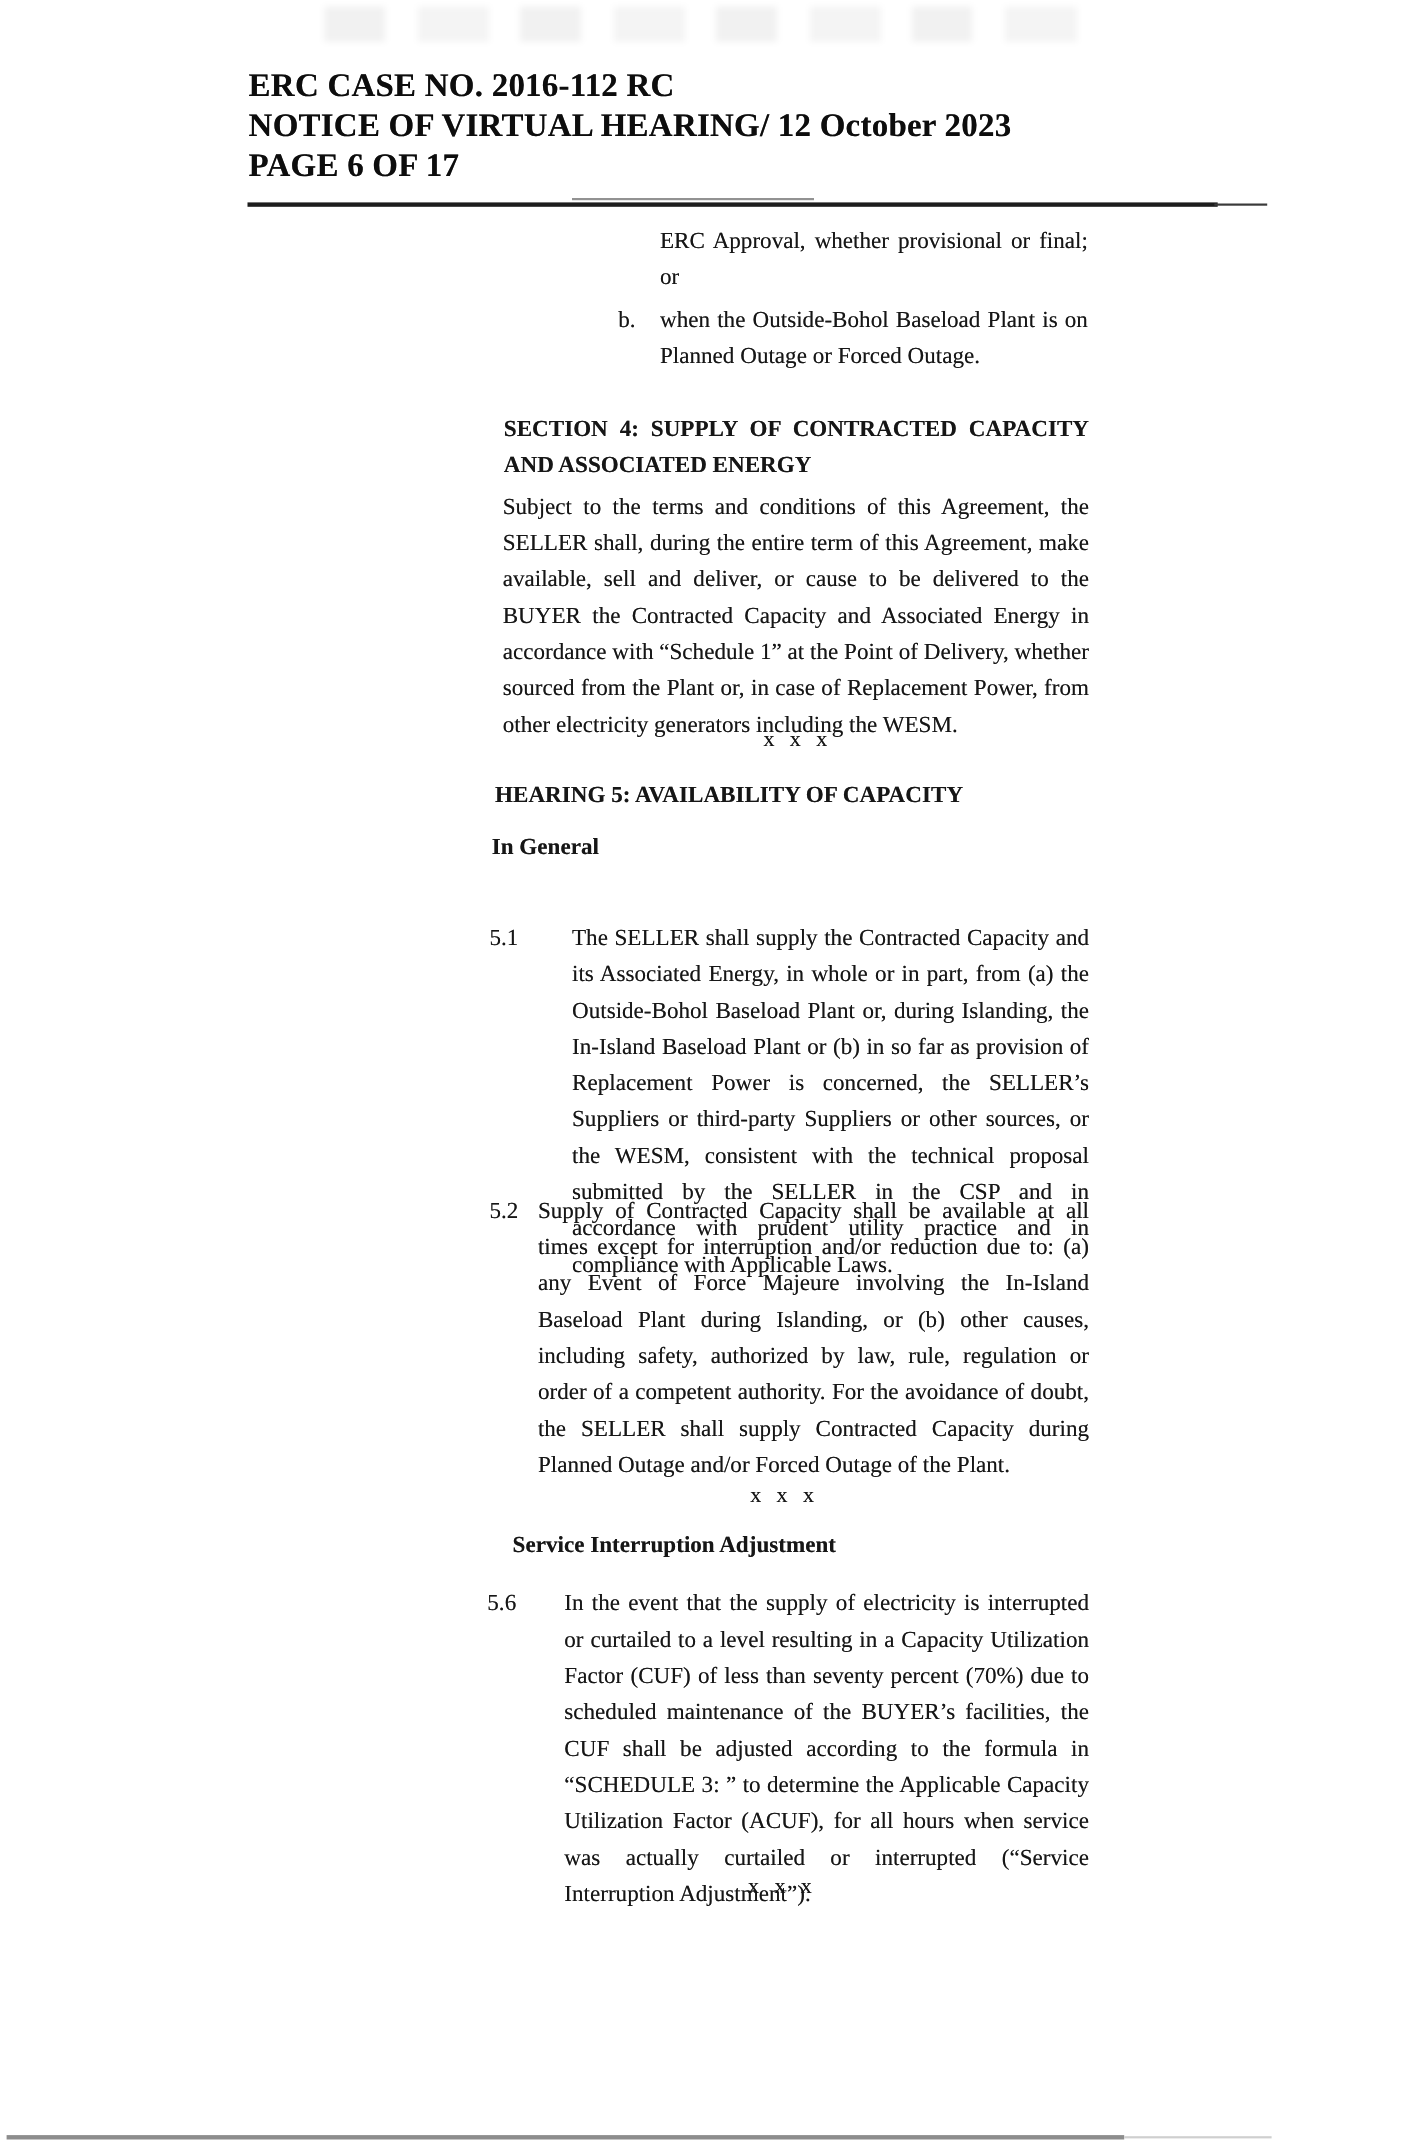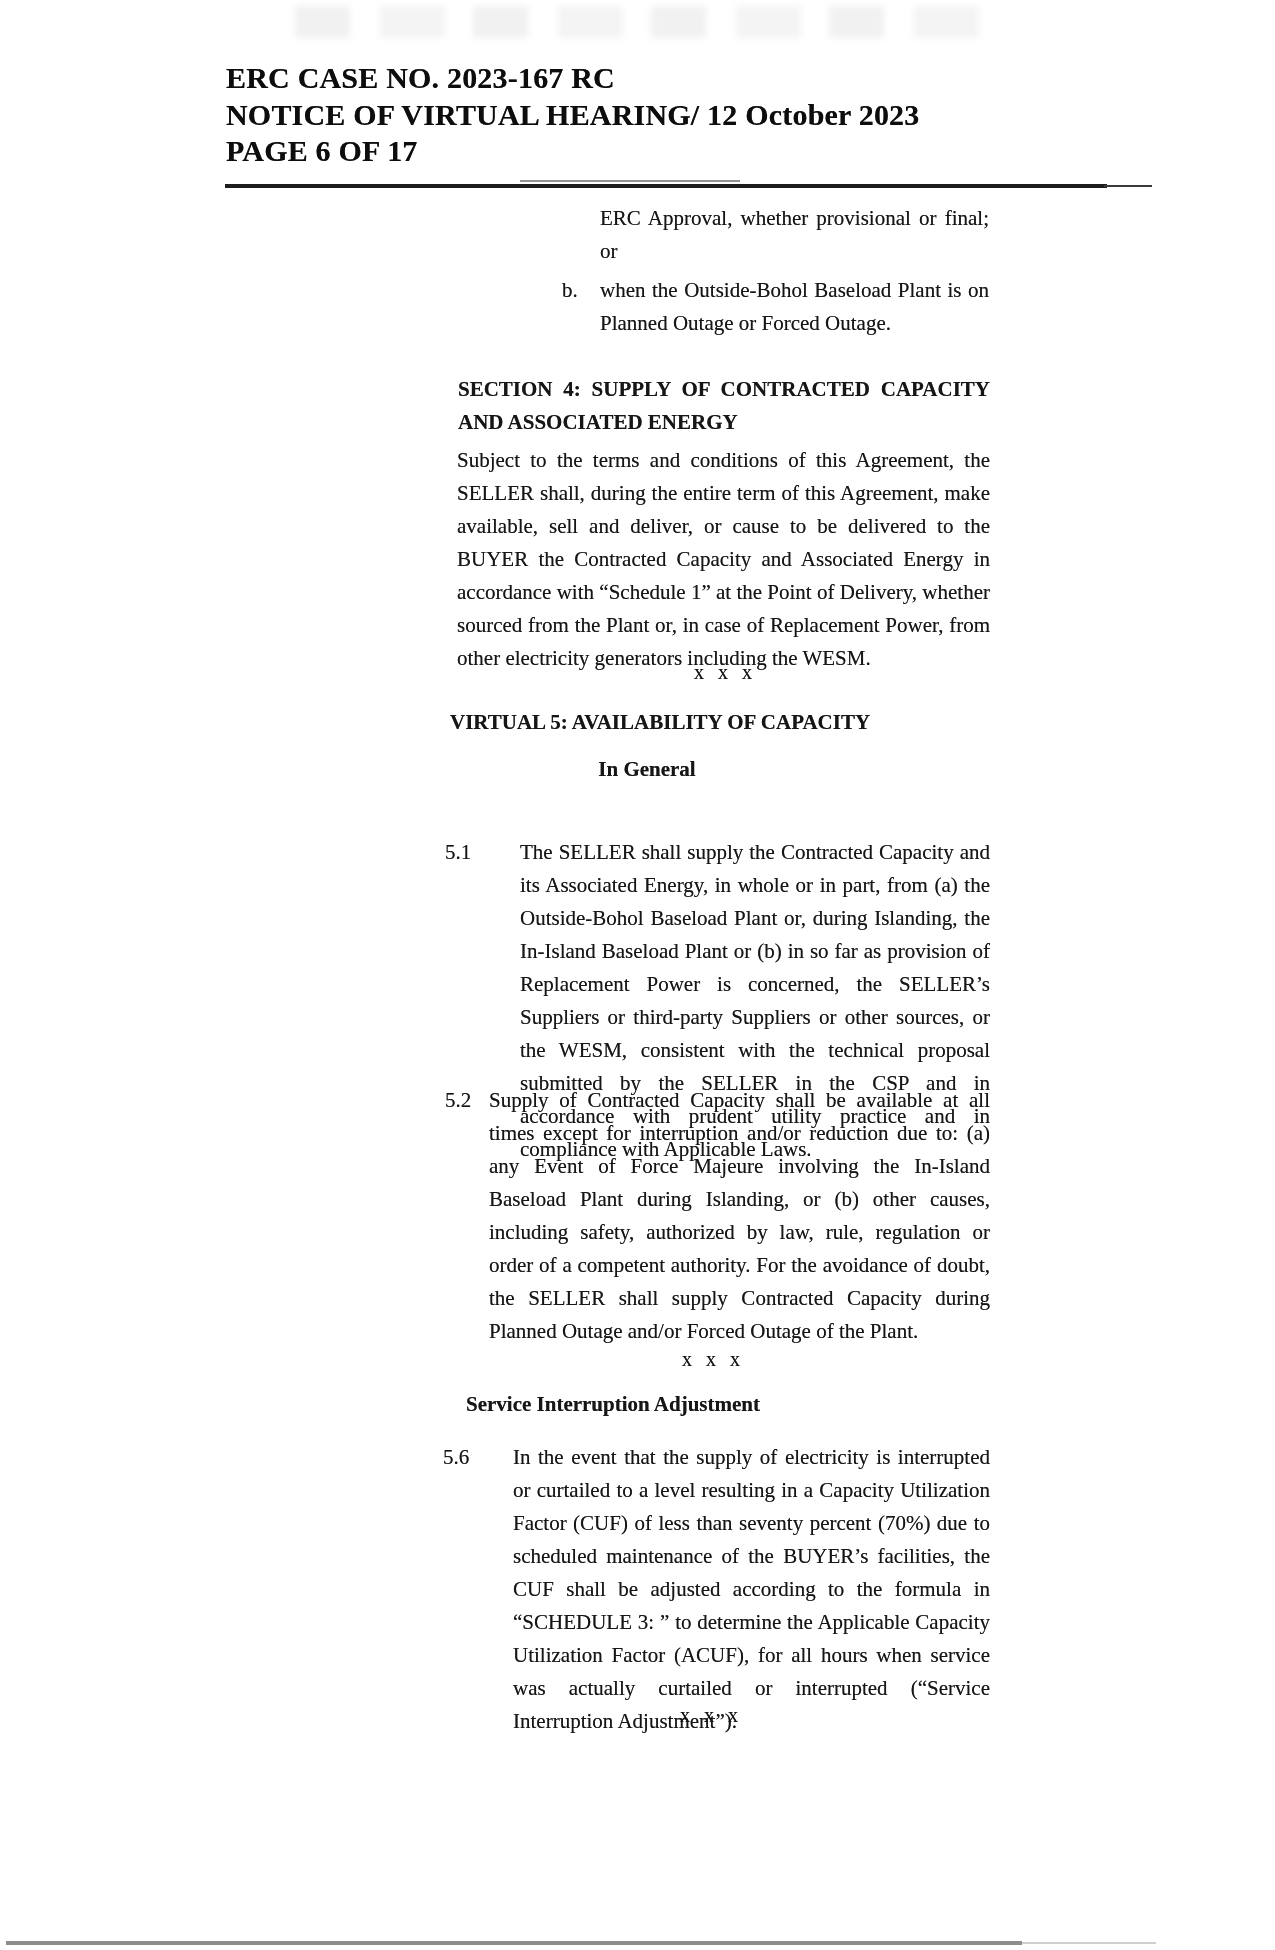"ERC CASE NO. 2023-167 RC" div { text: 2023-167 -> 2016-112 }
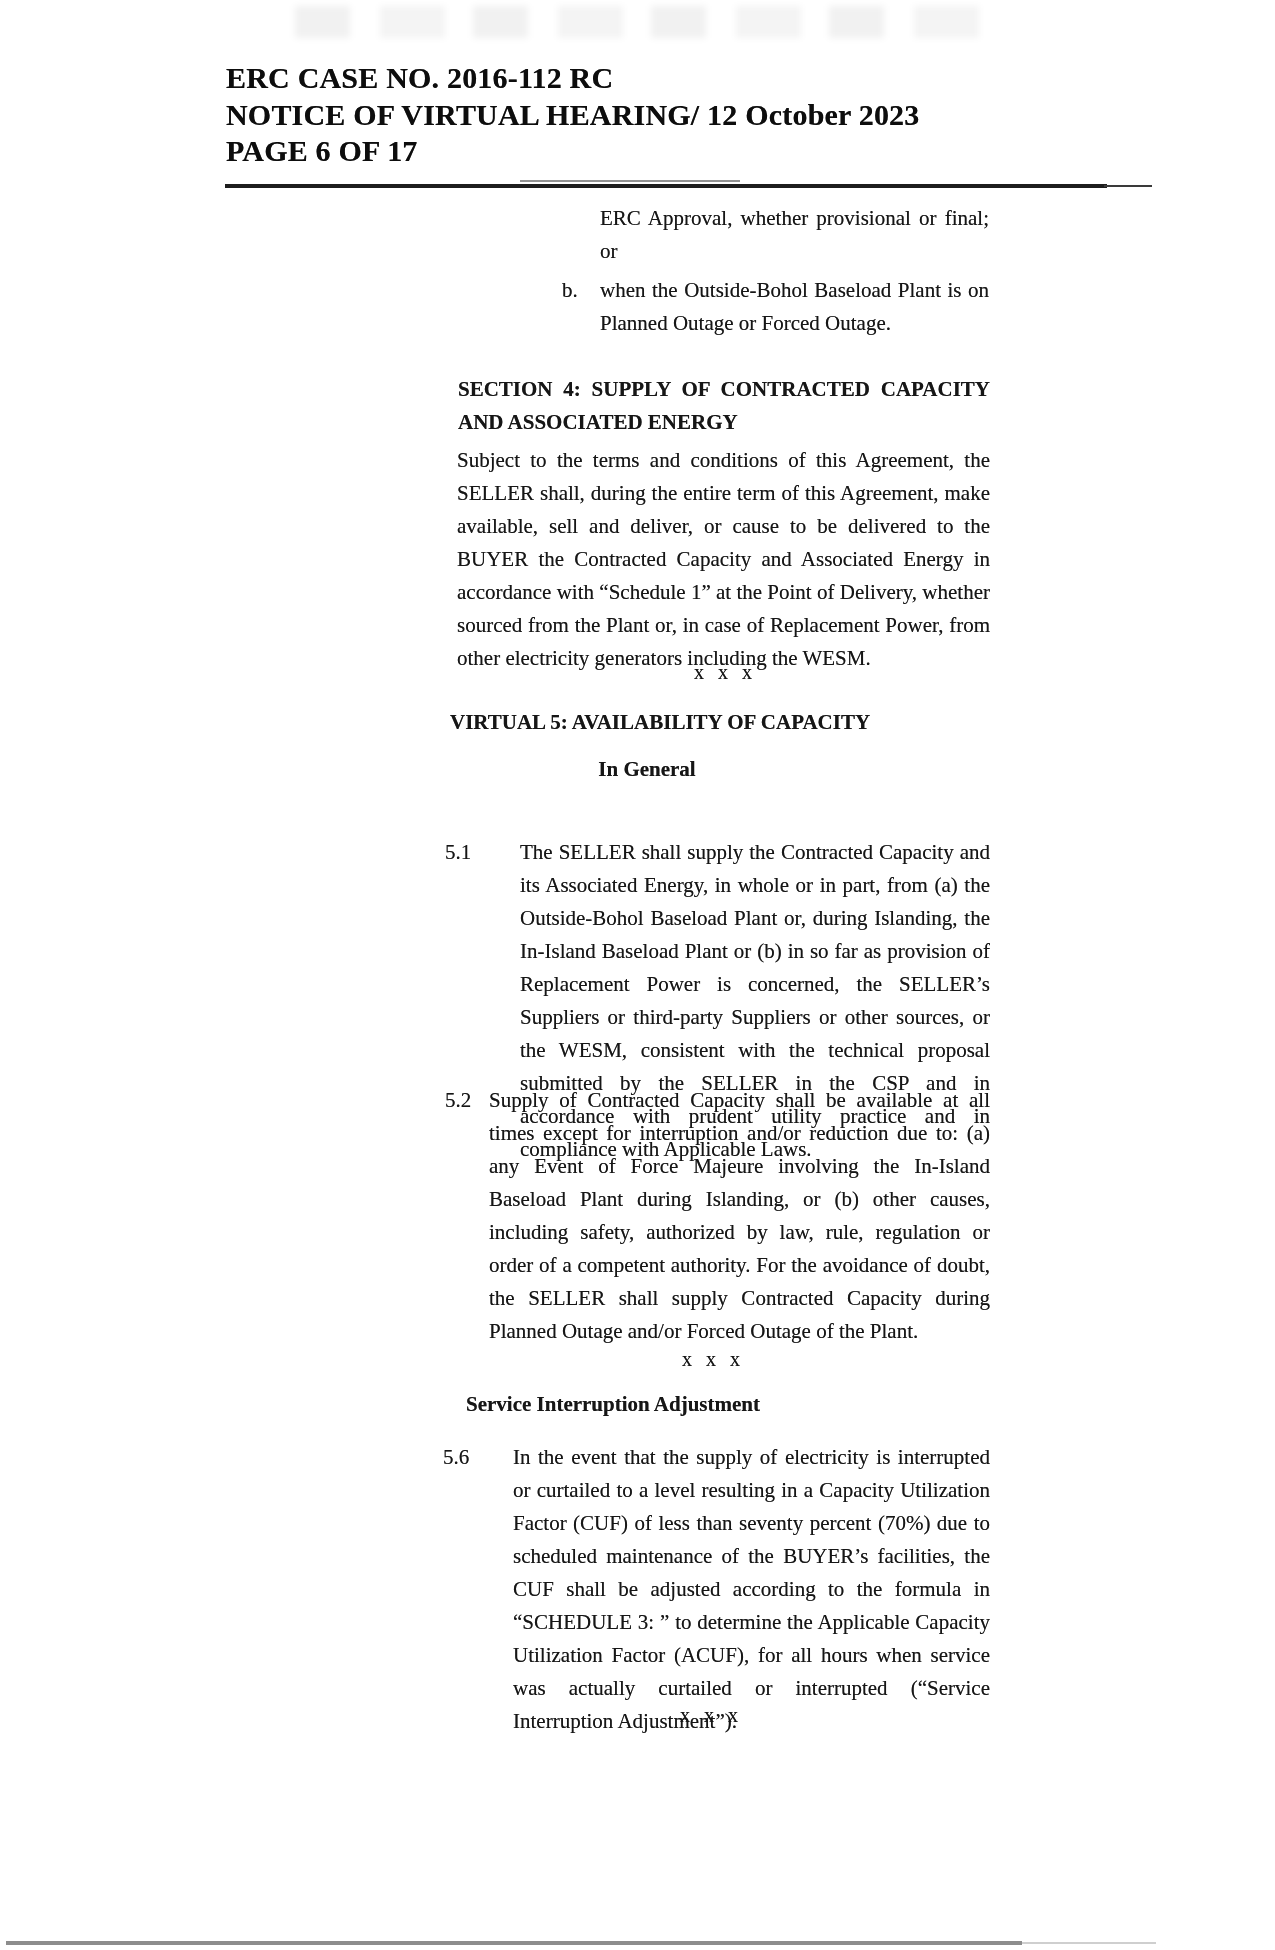"VIRTUAL 5: AVAILABILITY OF CAPACITY" div.abs { text: VIRTUAL -> HEARING }
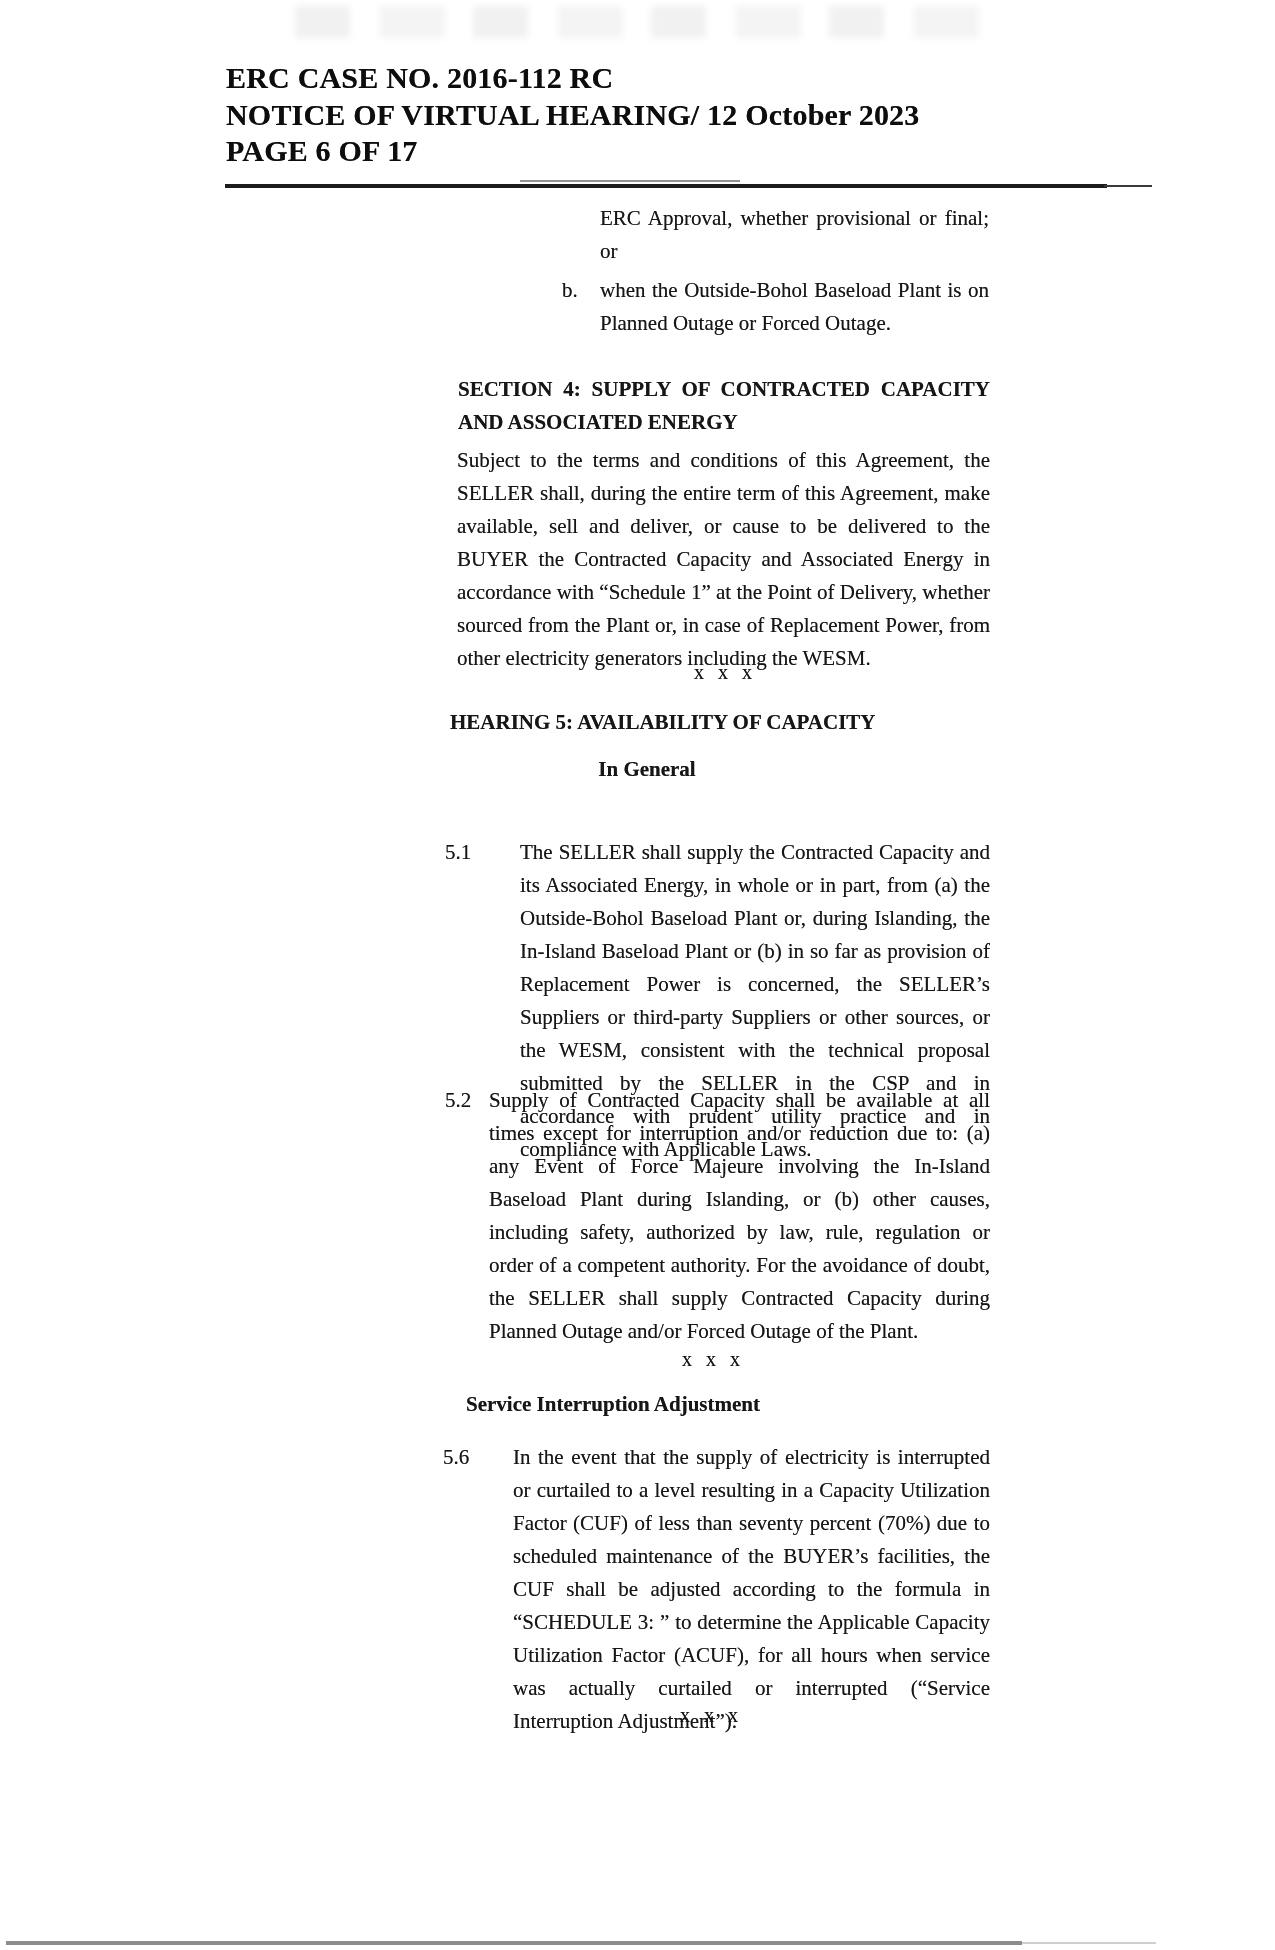"In General" .in-general { text-align: center -> left }
